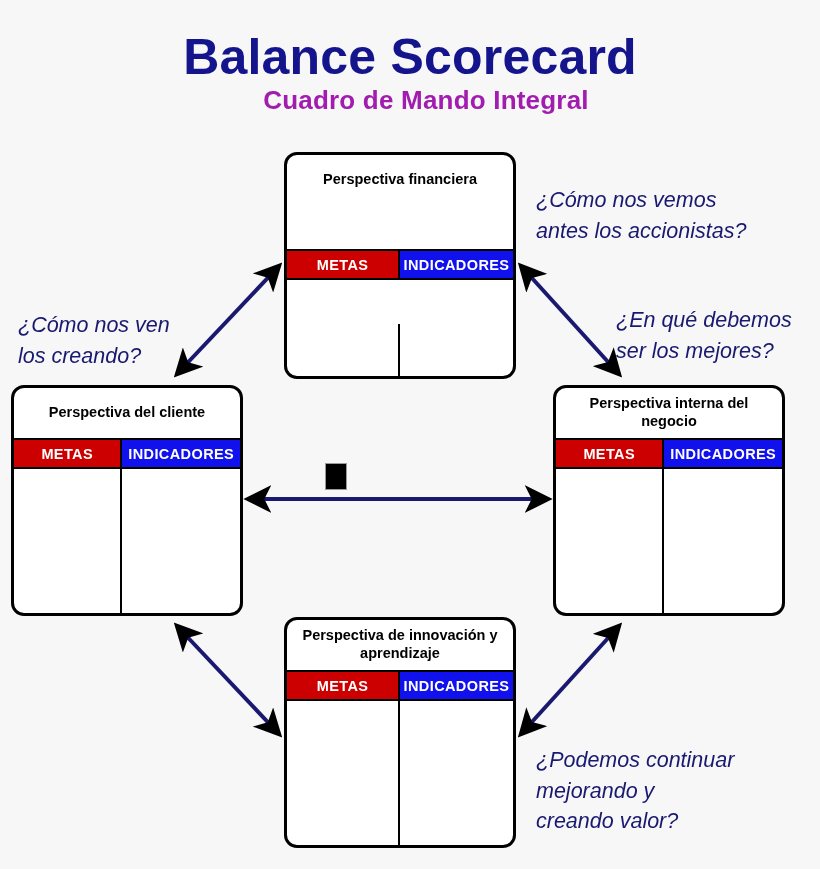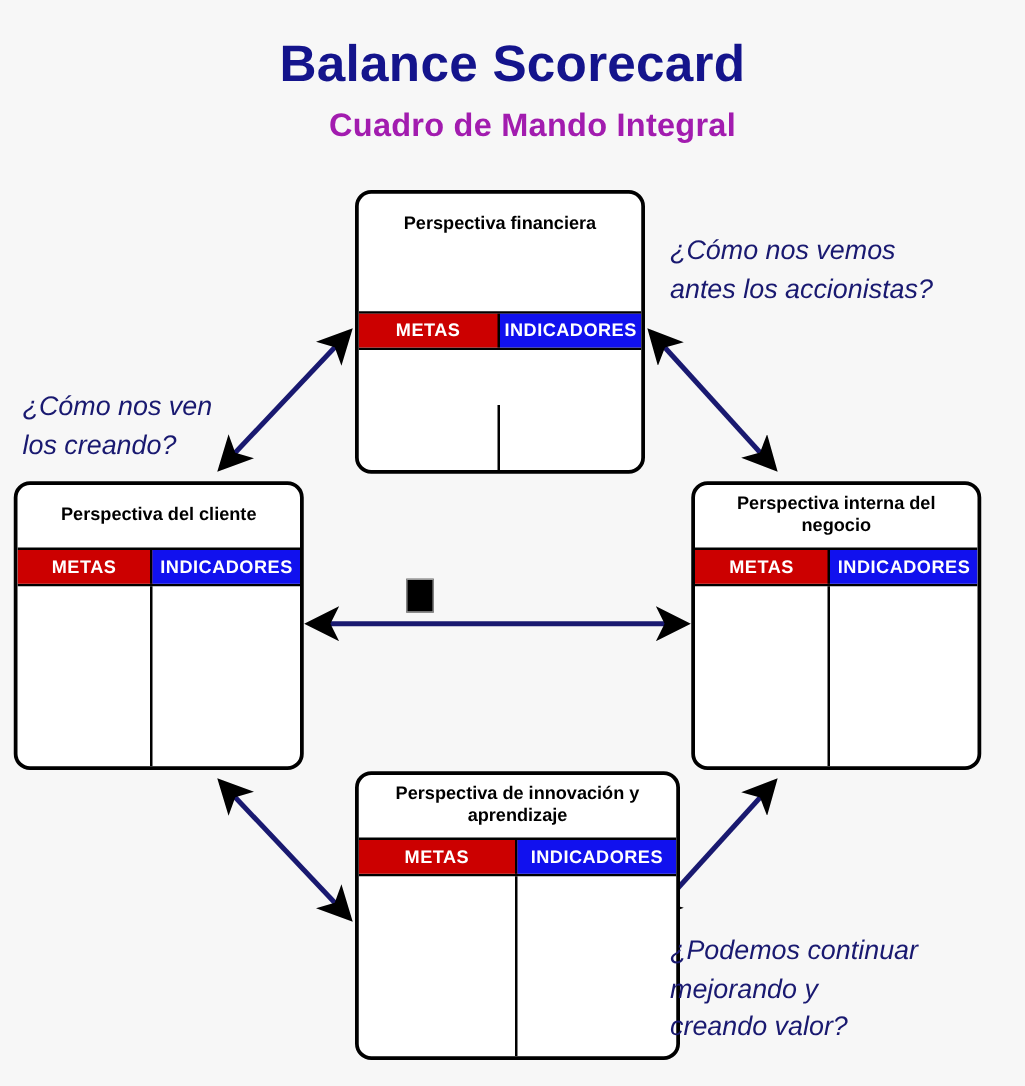"Balance Scorecard" #main-title { font-size: 41px -> 50px }
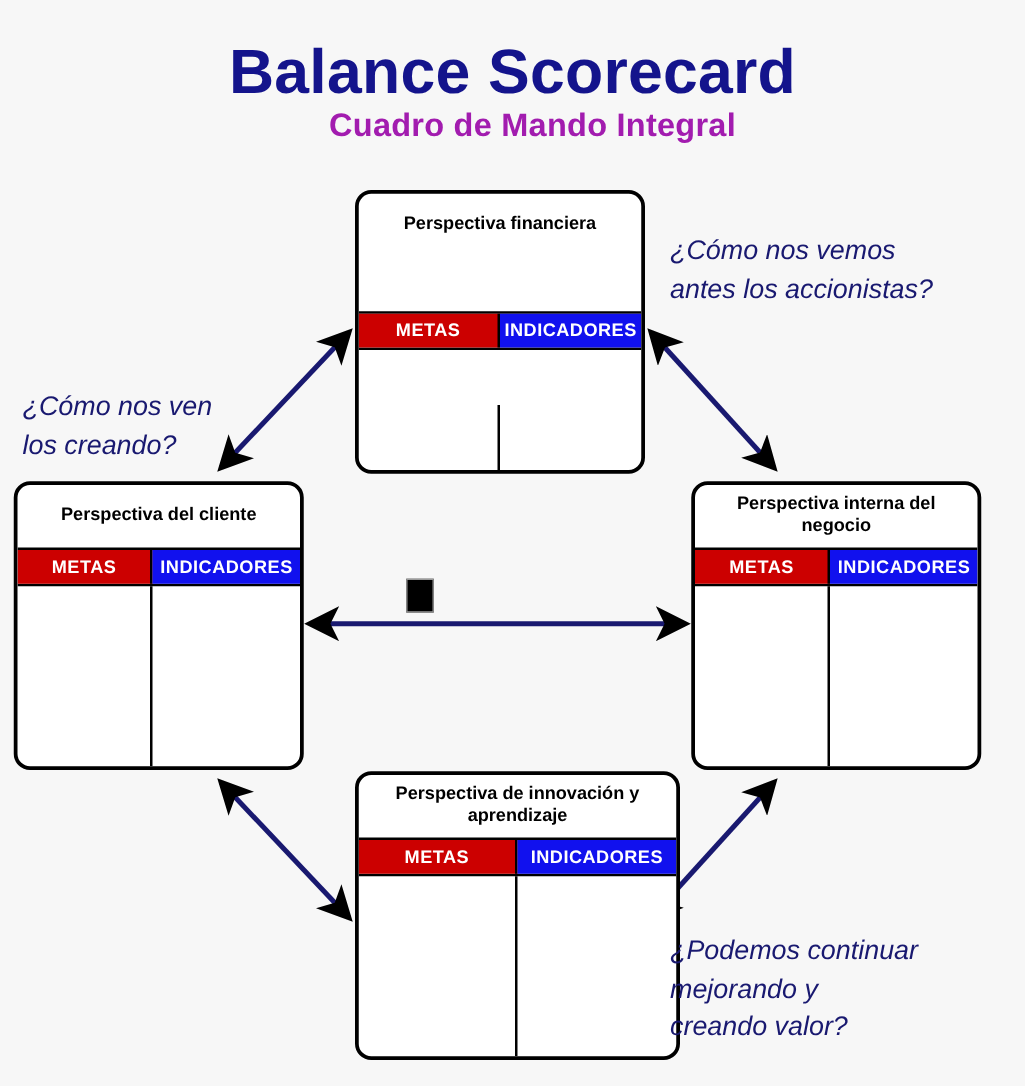"¿En qué debemos" div.question { html: none -> <div>¿En qué debemos ser los mejores?</div> }
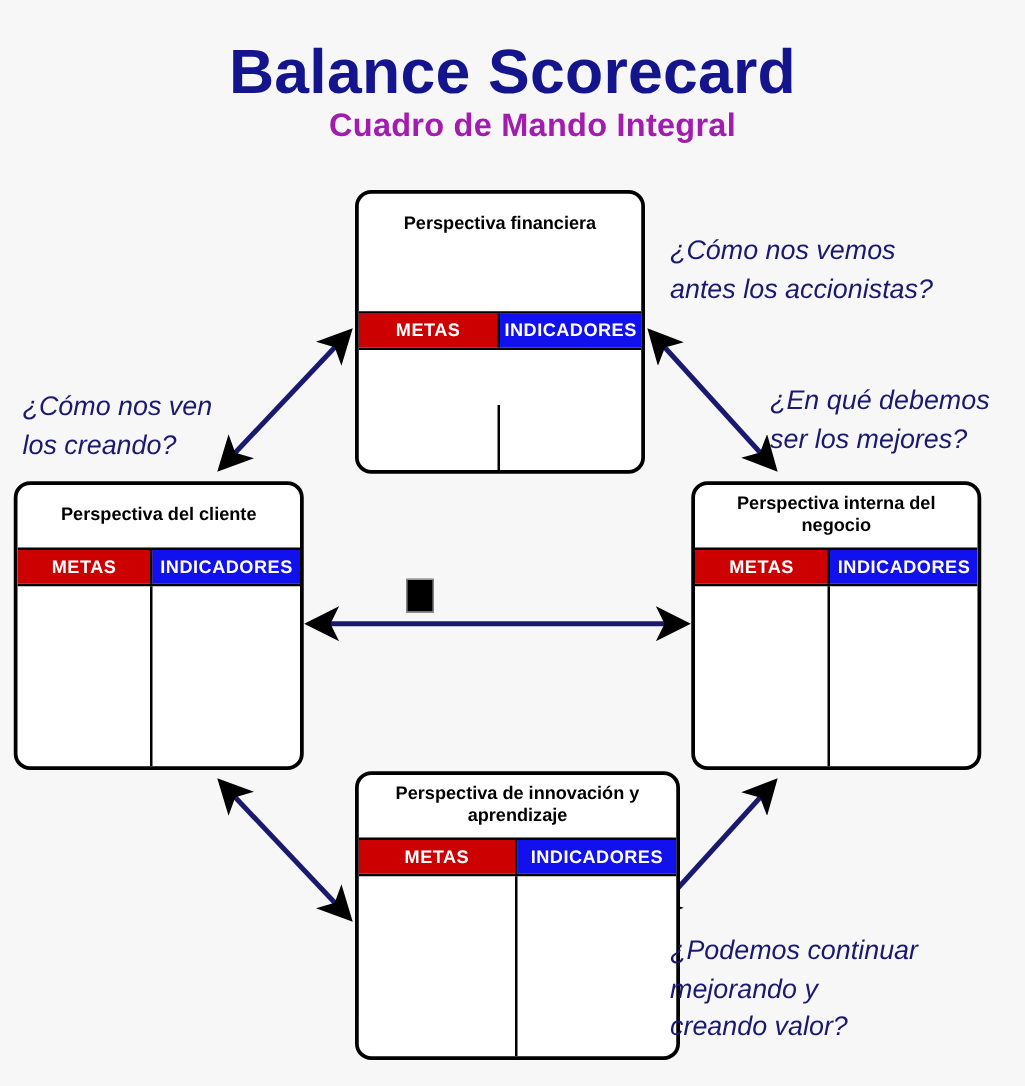"Perspectiva de innovación y aprendizaje" #card-innovacion { width: 260px -> 232px }
